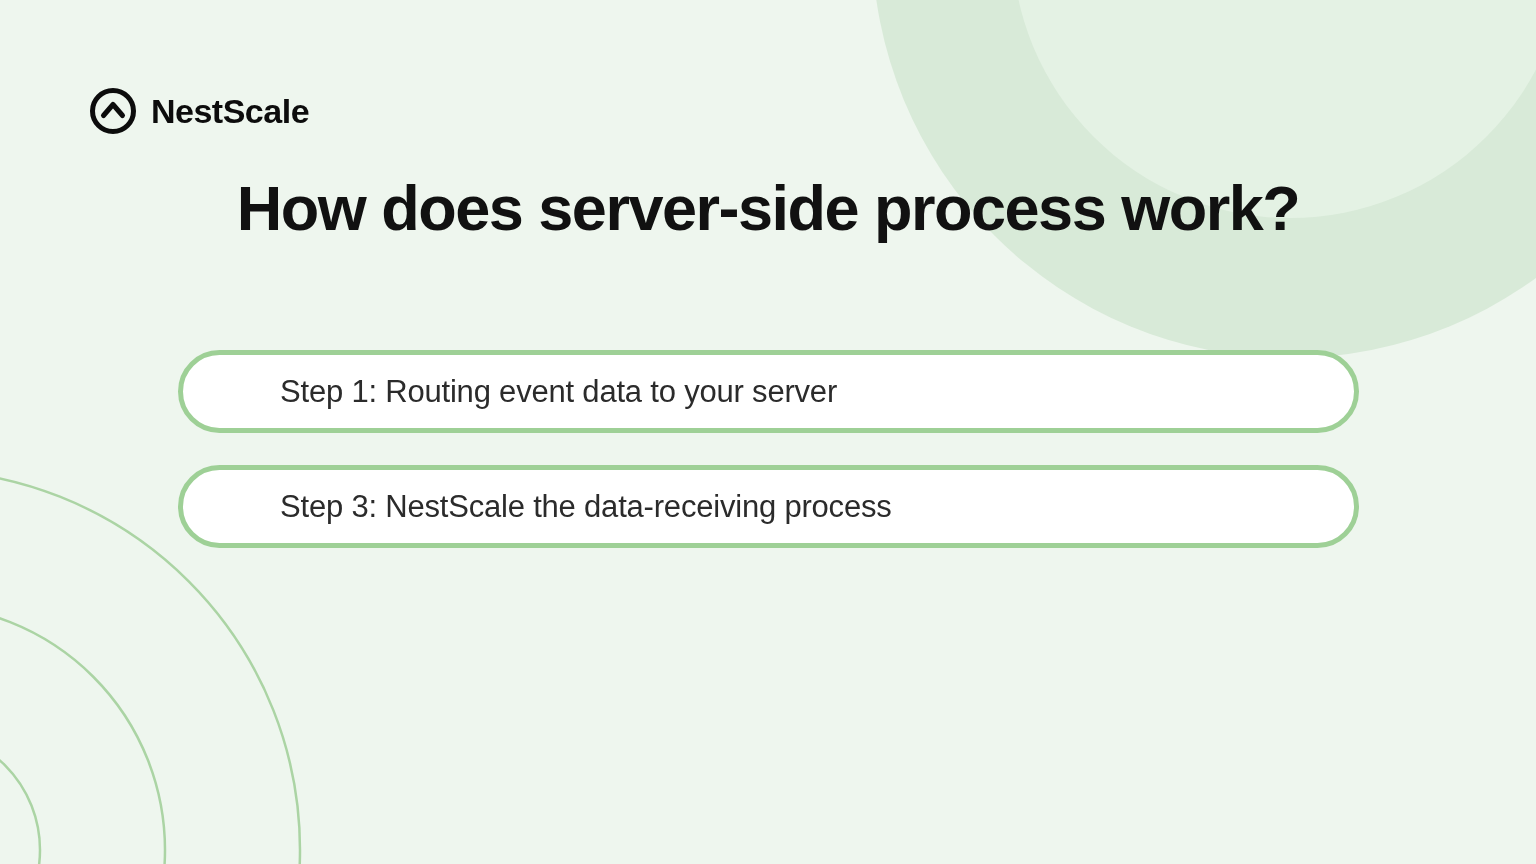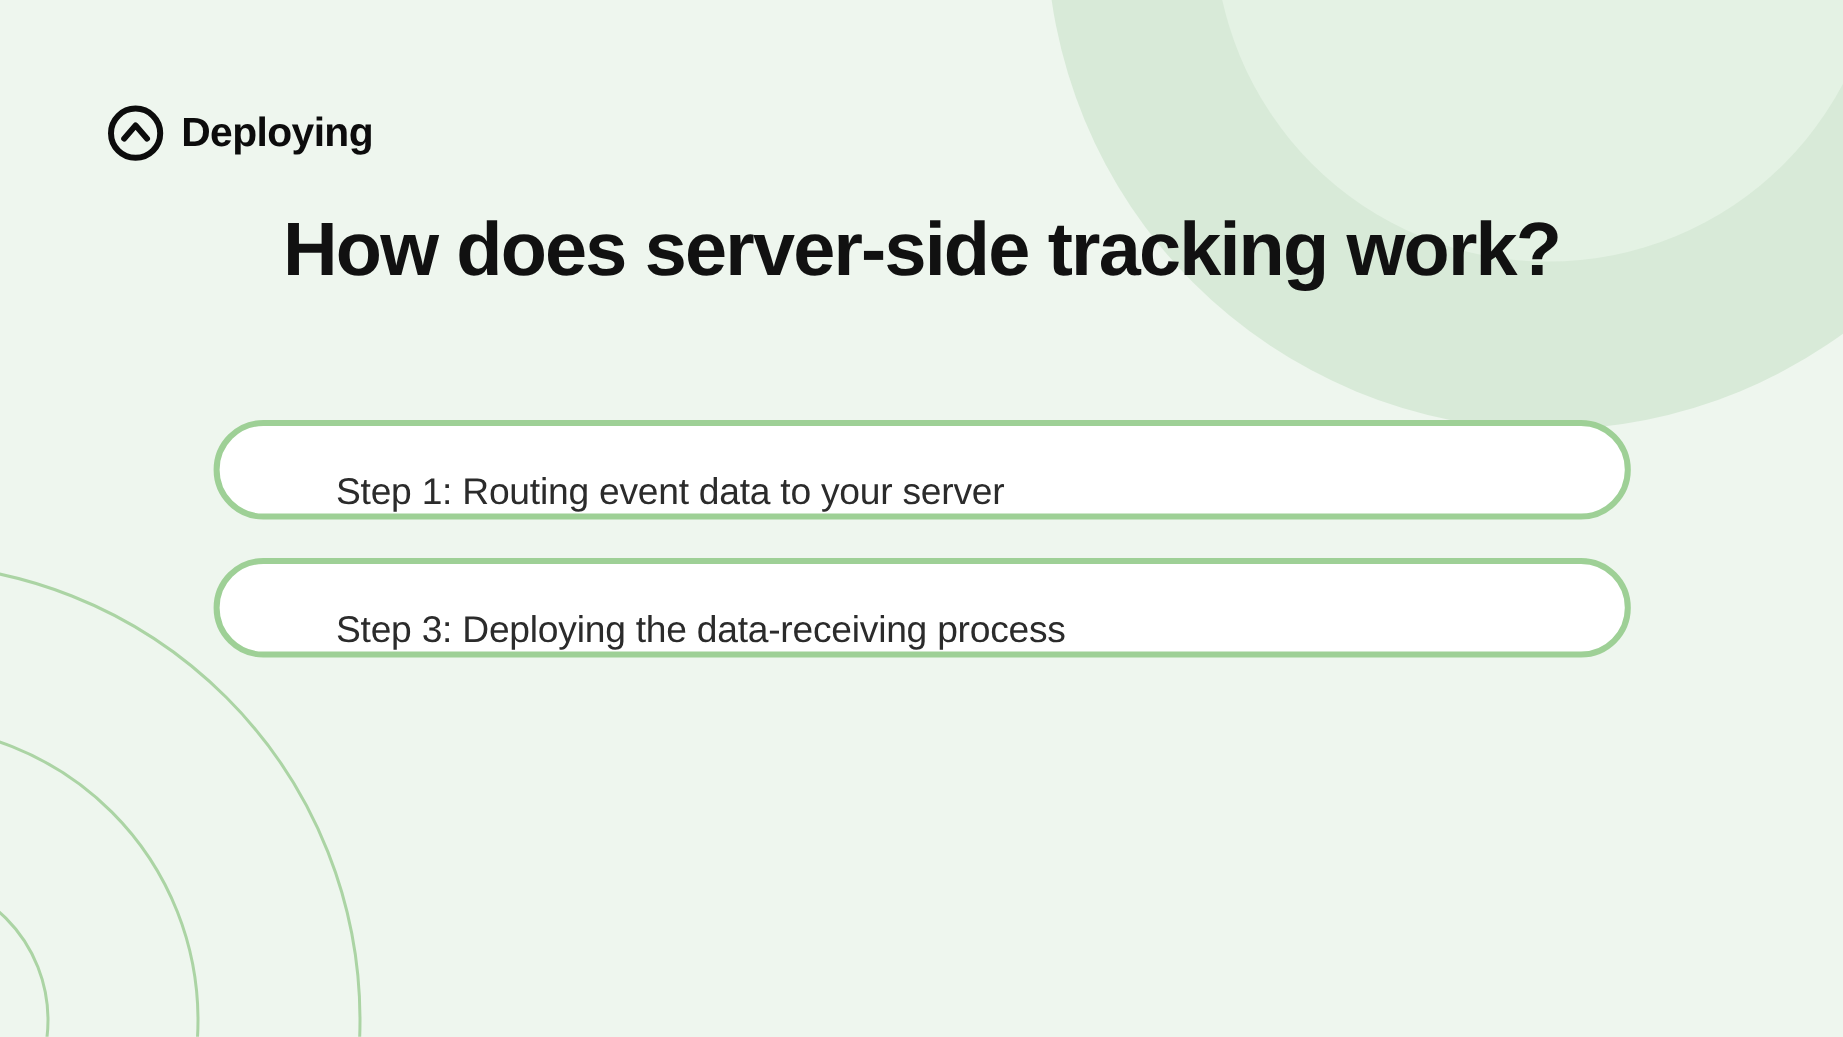"Deploying" span.brand-name { text: Deploying -> NestScale }
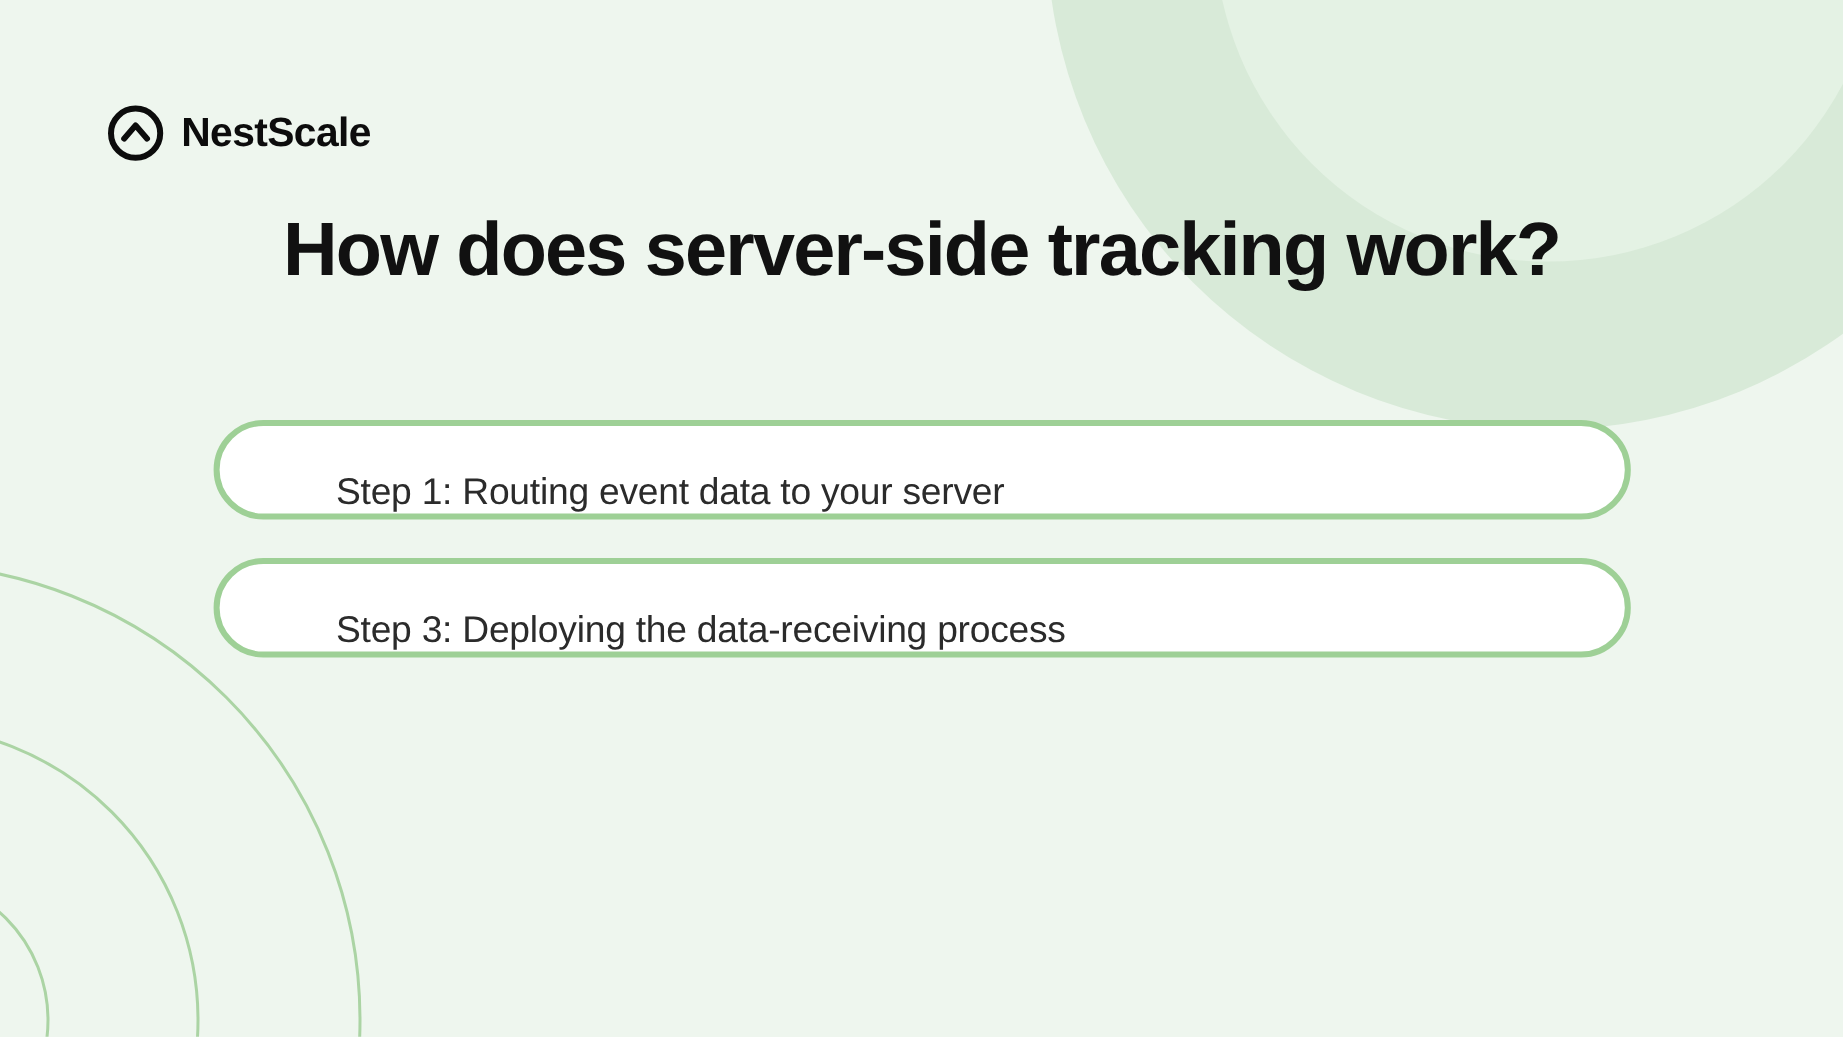"How does server-side tracking work?" h1.title { text: tracking -> process }
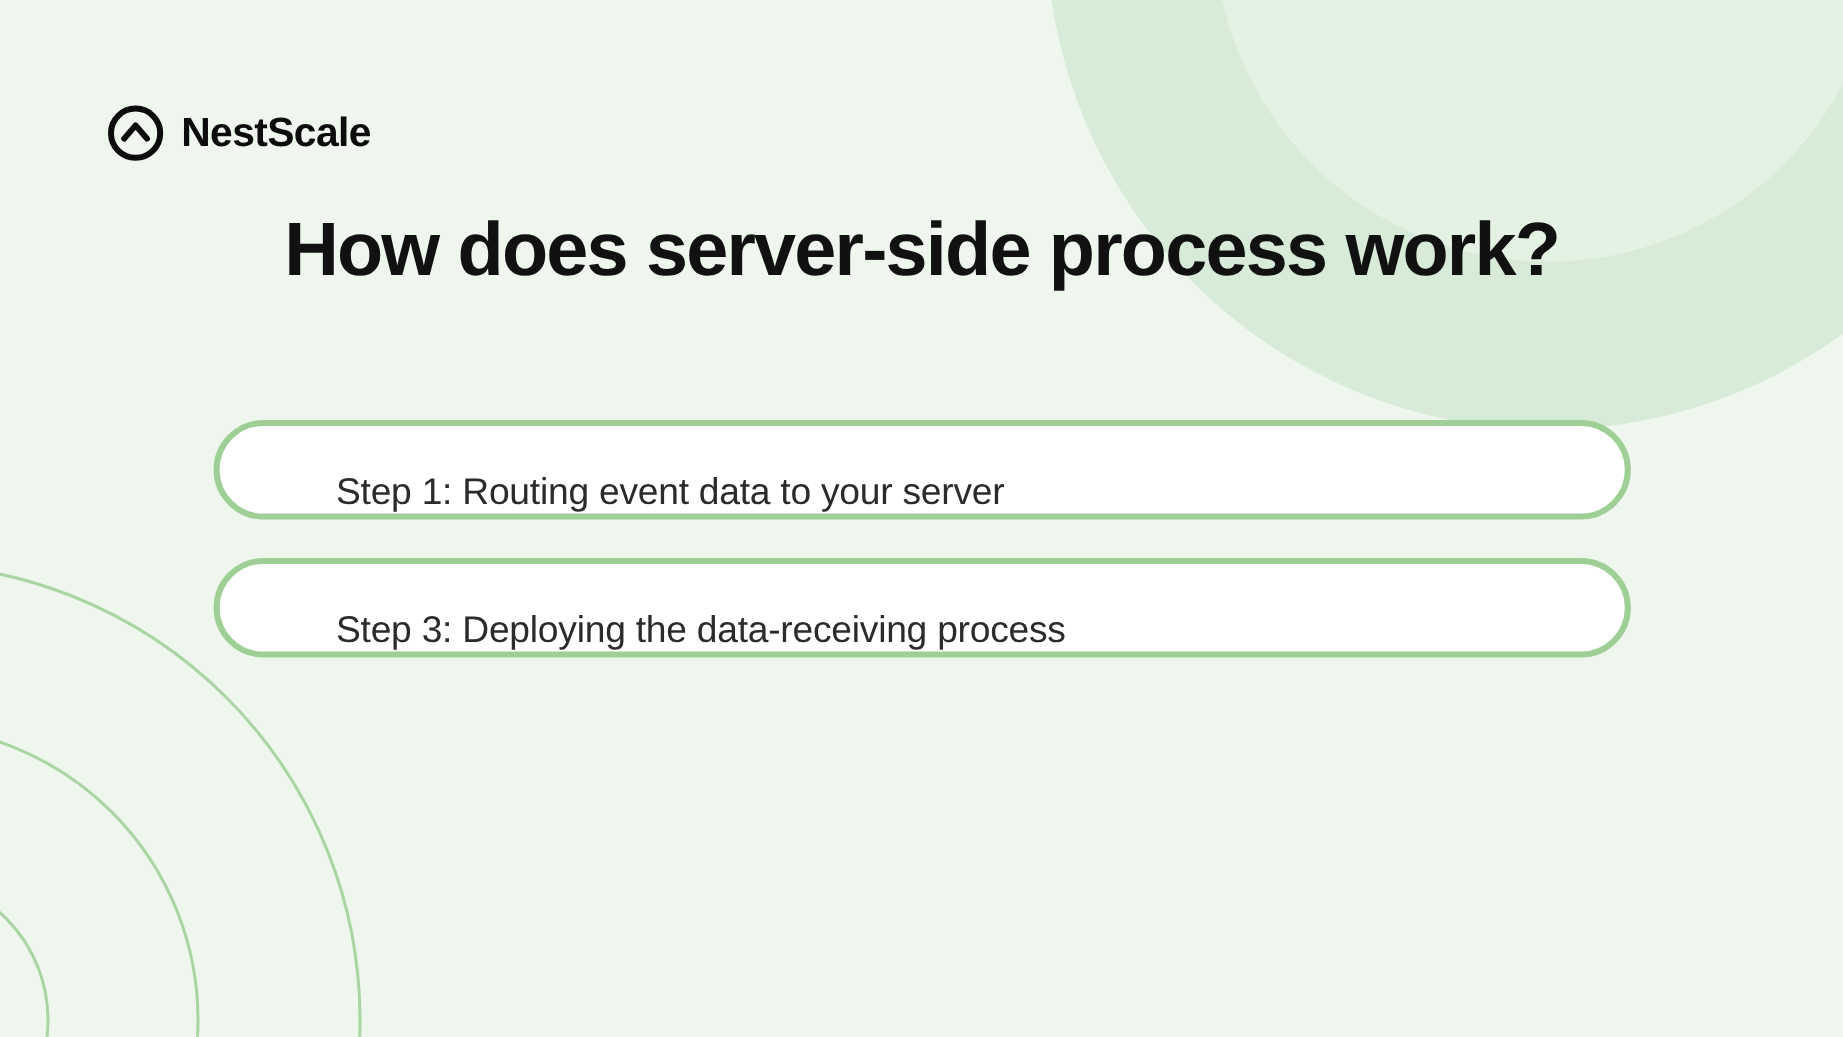"Step 1: Routing event data" .step-pill { align-items: flex-end -> center }
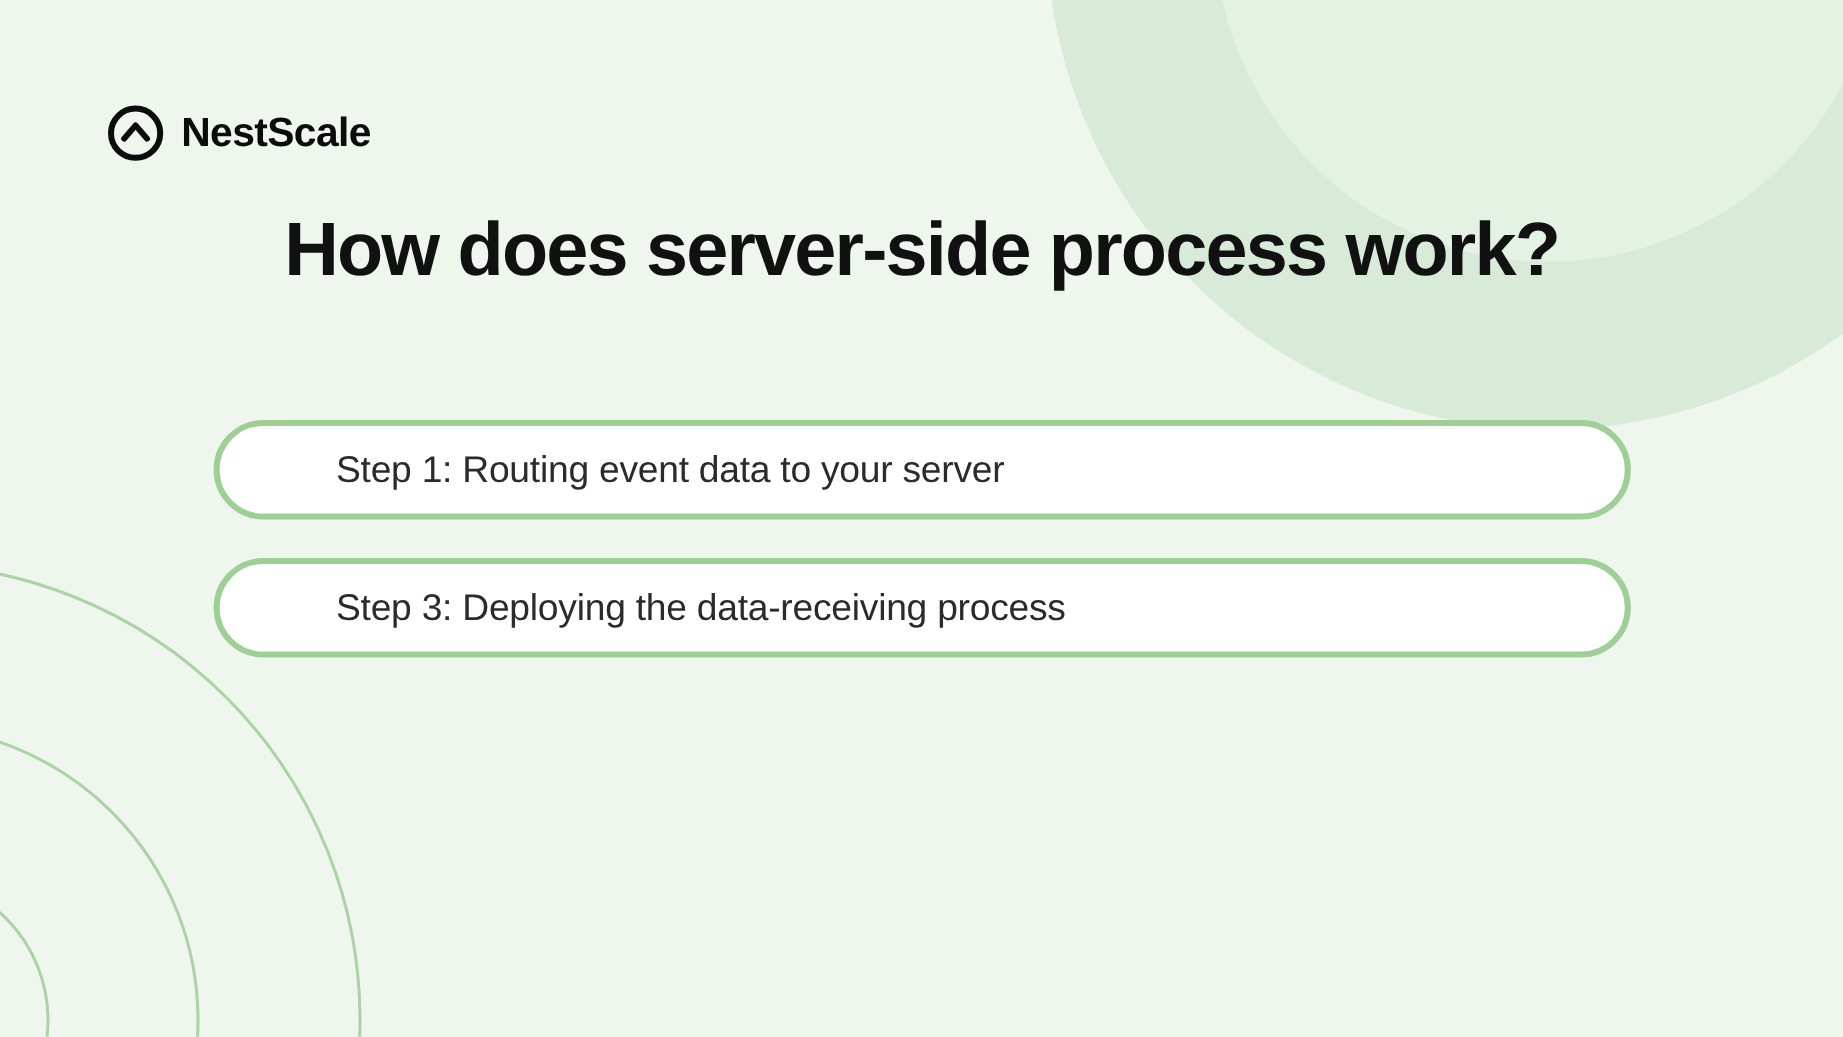"Step 3: Deploying the data-receiving" span.step-label { text: Deploying -> NestScale }
